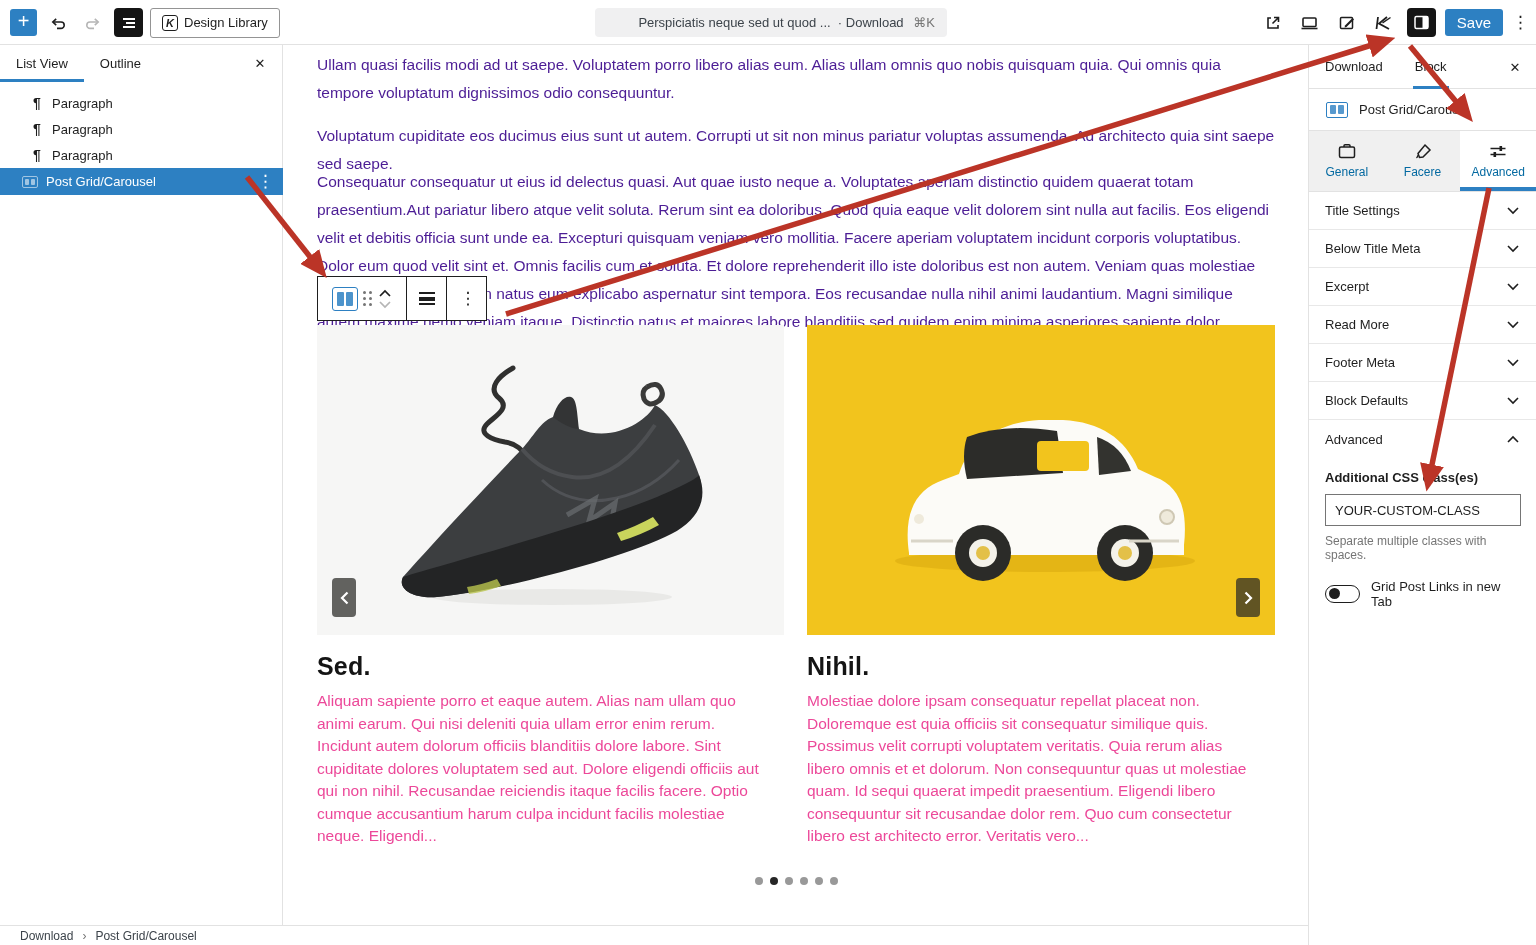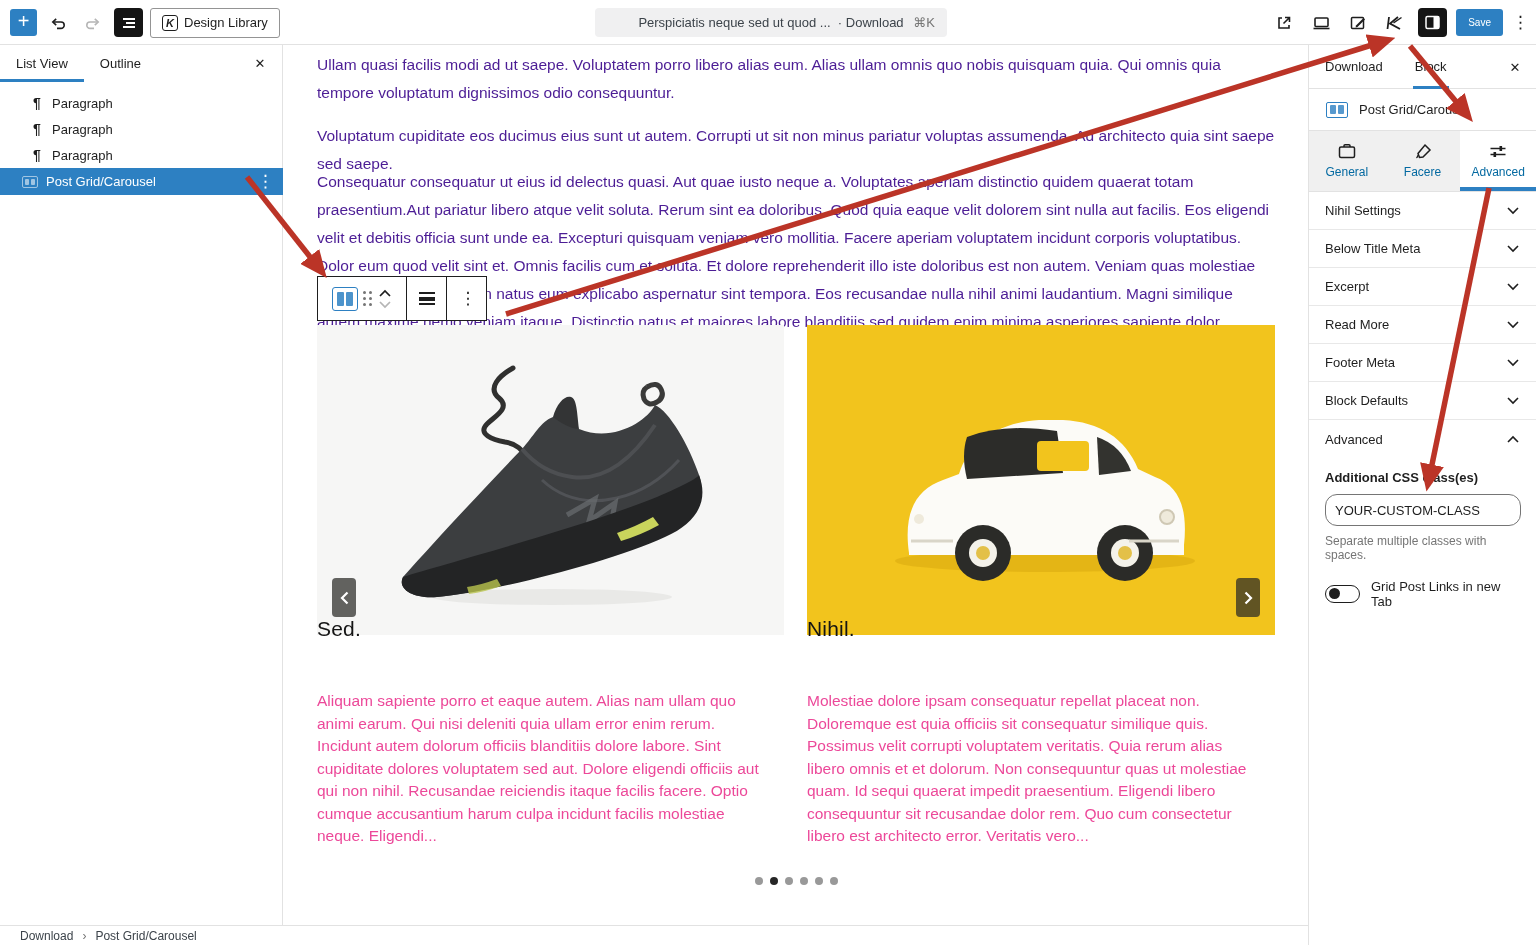"Save" .btn-save { font-size: 10px -> 15px }
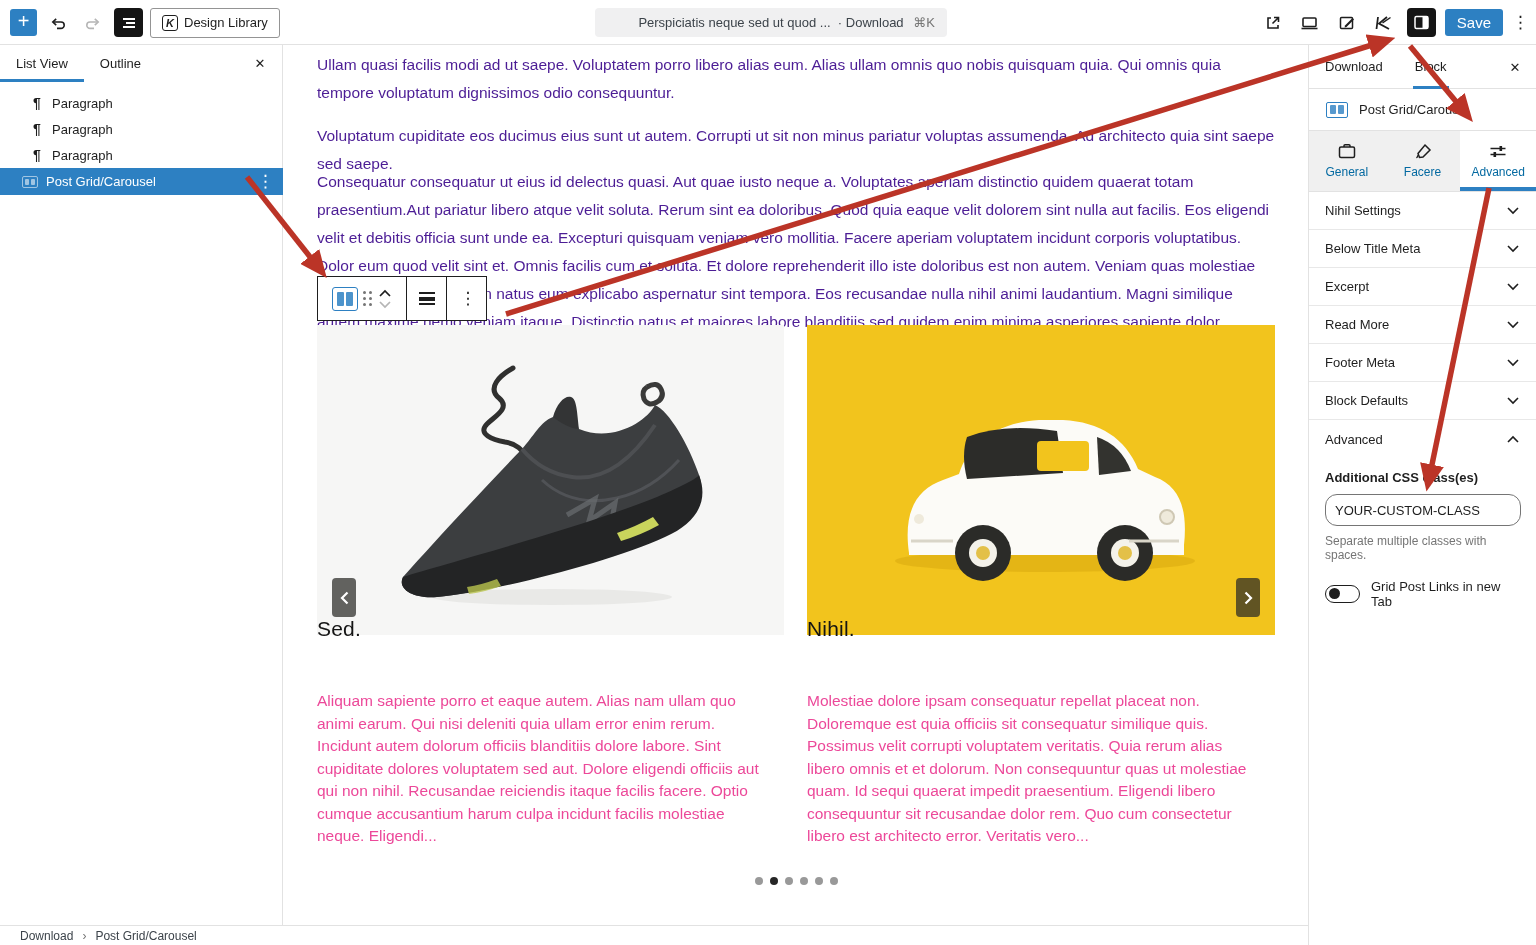"Nihil Settings" span { text: Nihil -> Title }
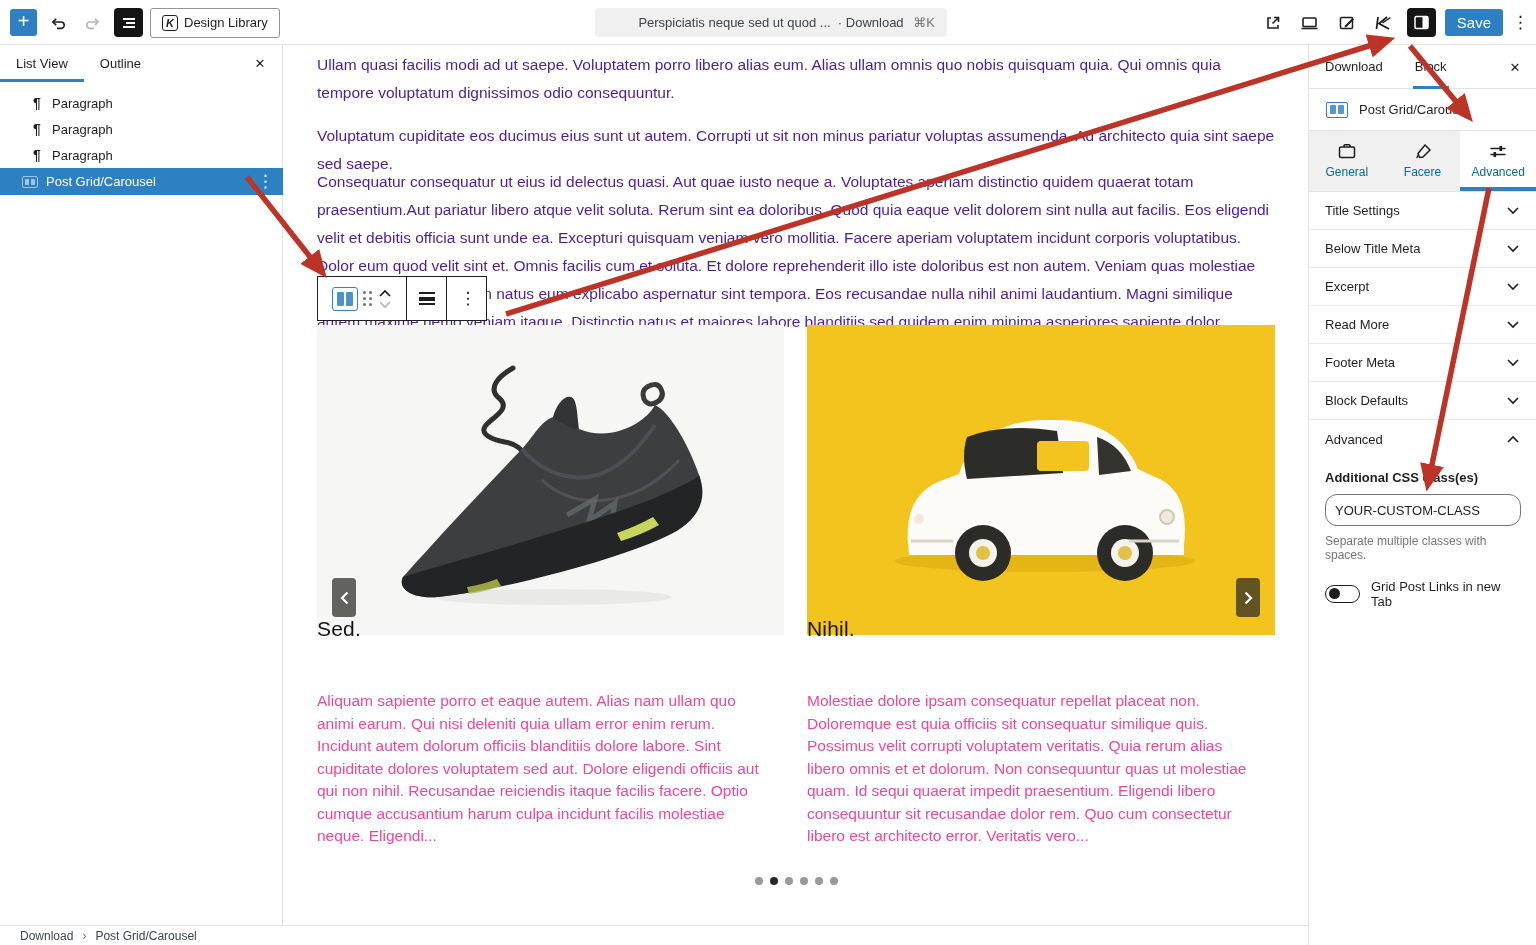"YOUR-CUSTOM-CLASS" .adv-input { border-radius: 12px -> 0 }
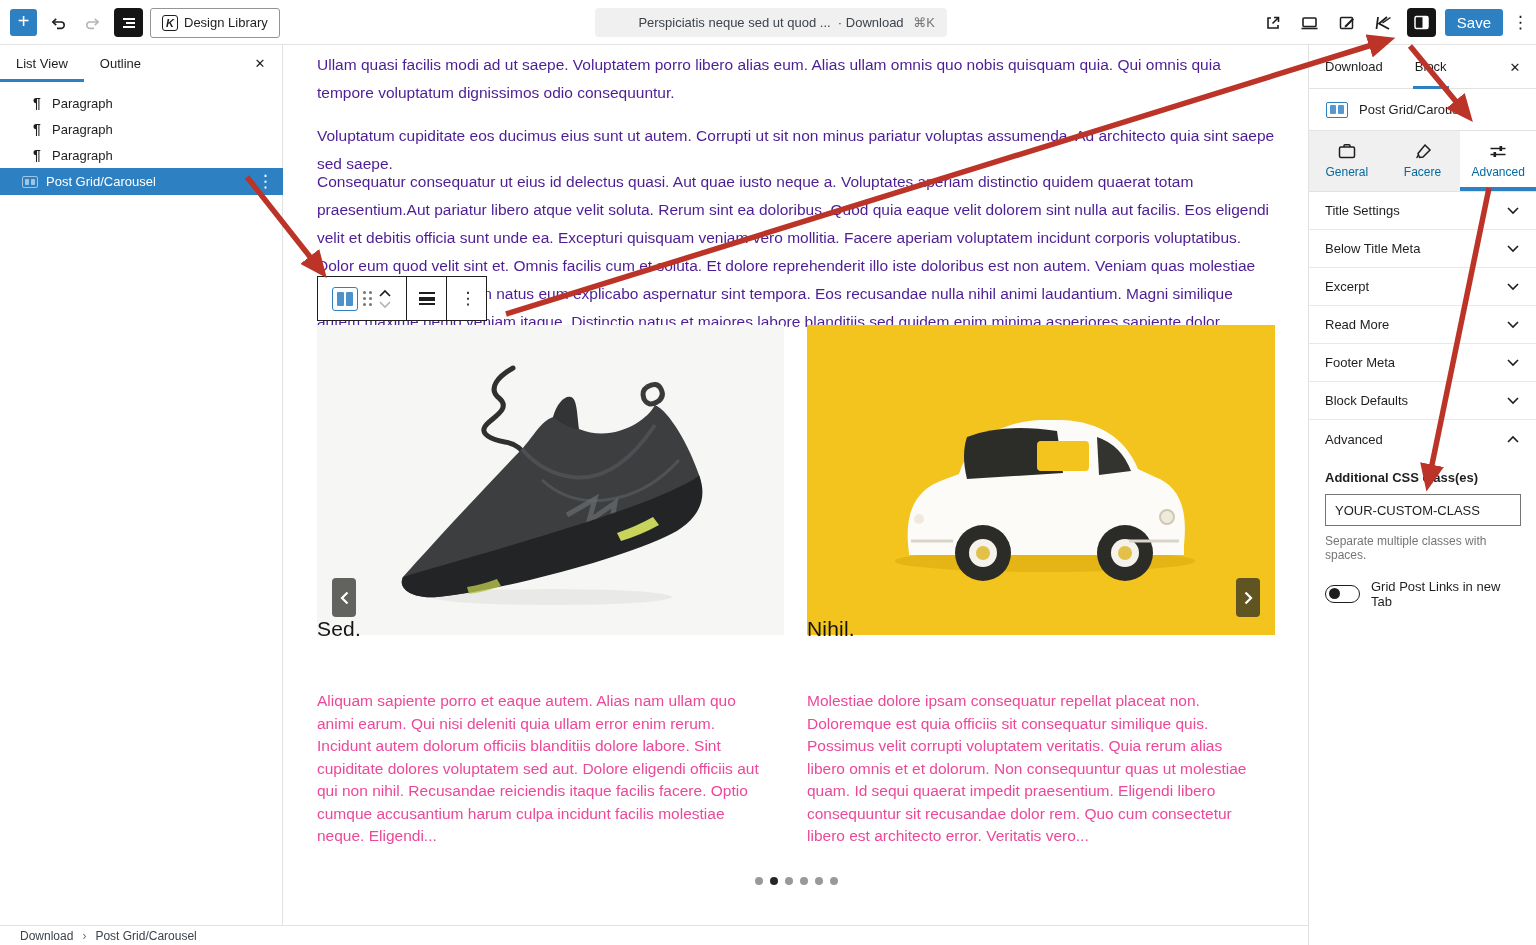"Sed." .card-title { font-size: 21px -> 25px; font-weight: 400 -> 700; top: 572px -> 607px }
